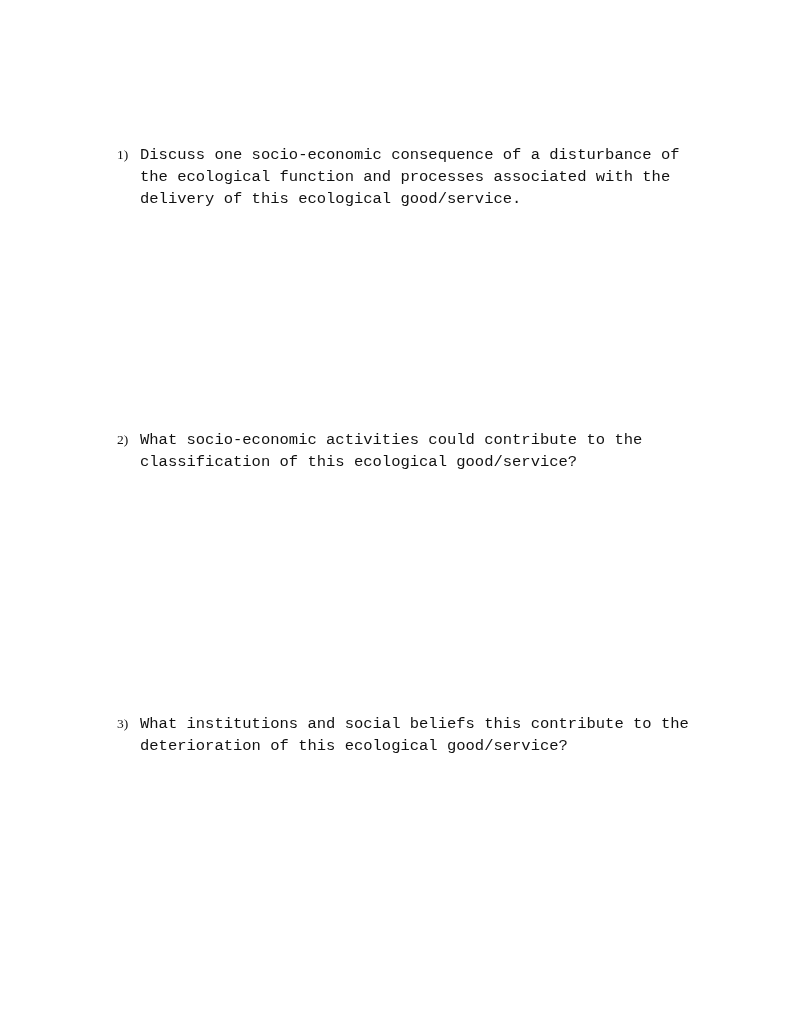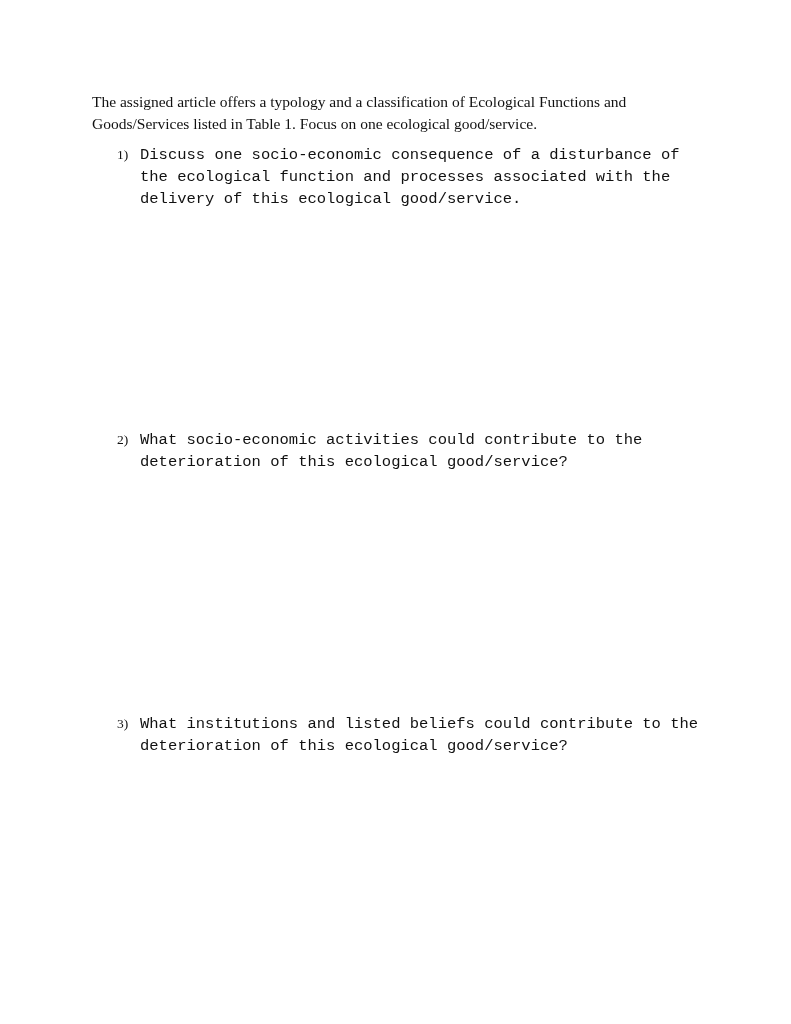"The assigned article offers a" p.intro { html: <p>The assigned article offers a typology and a classification of Ecological Functions and Goods/Services listed in Table 1. Focus on one ecological good/service.</p> -> none }
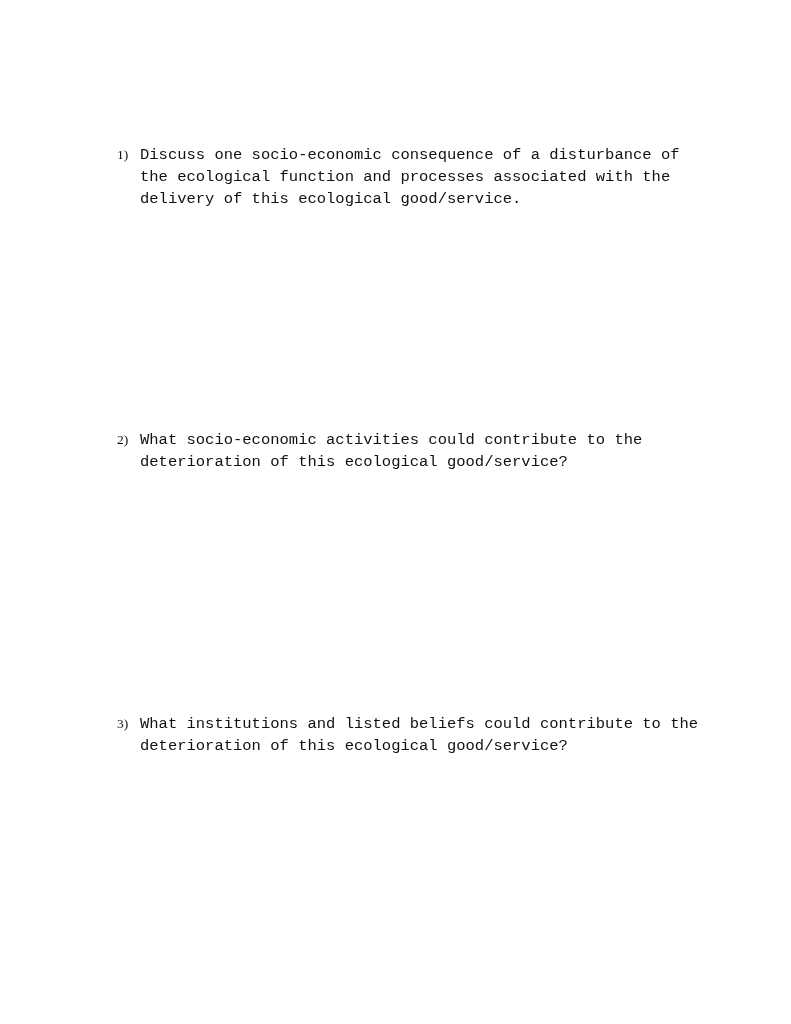"What socio-economic activities could" span.q-text { text: deterioration -> classification }
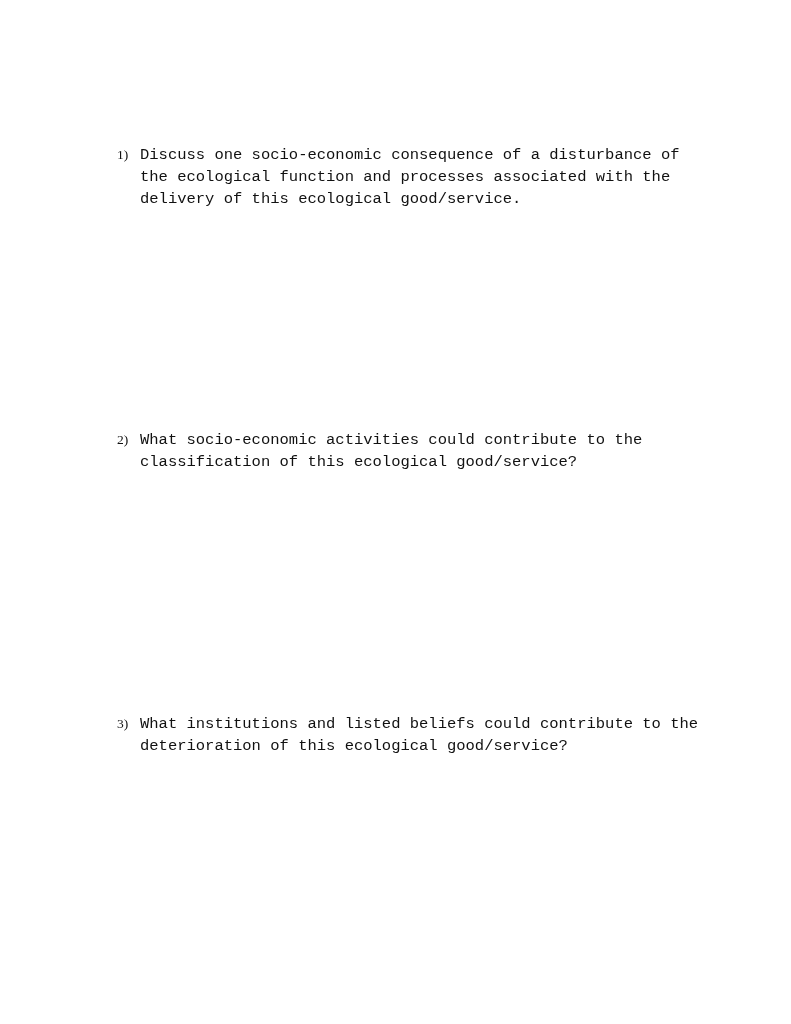"What institutions and listed beliefs" span.q-text { text: listed beliefs could -> social beliefs this }
